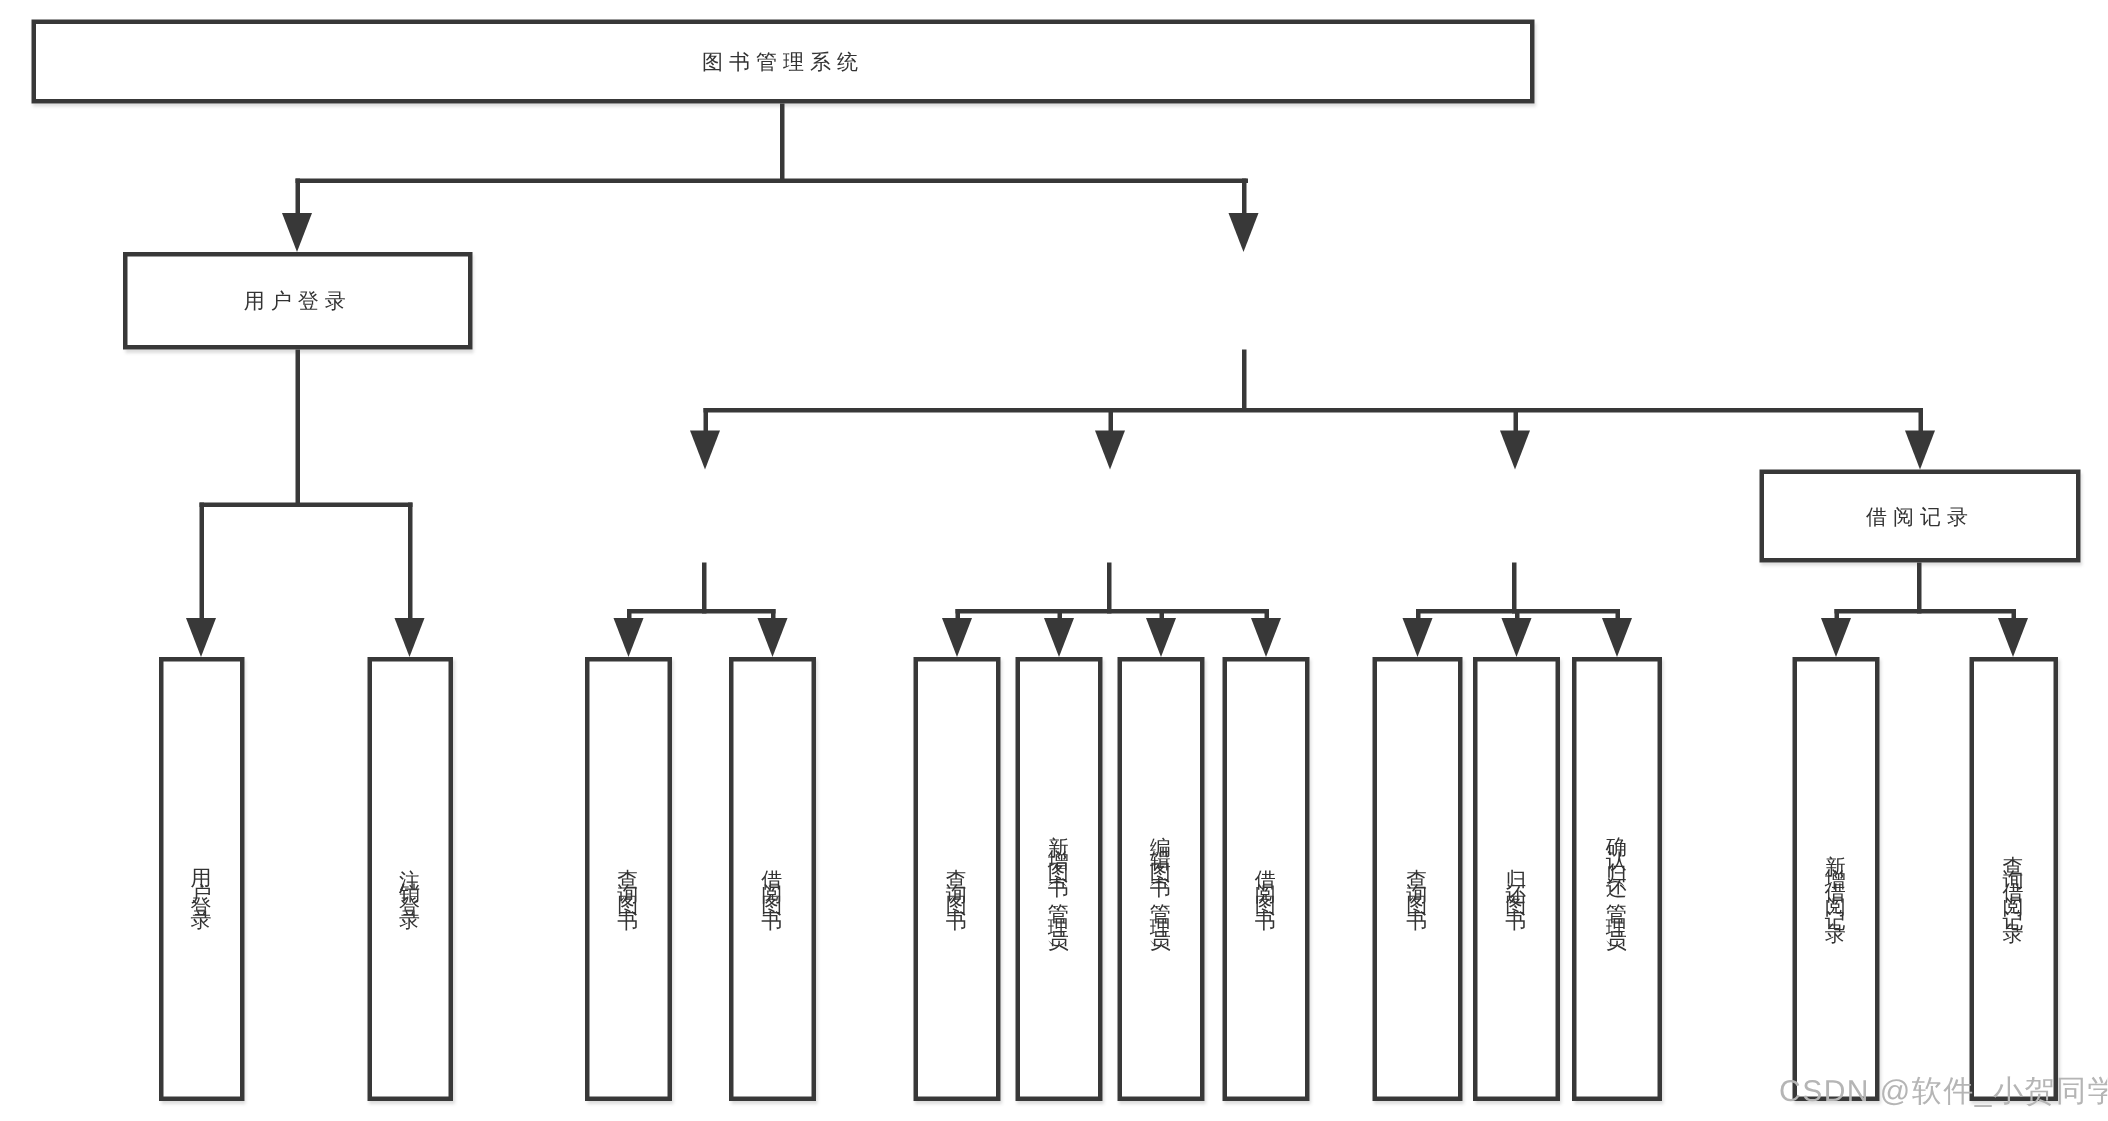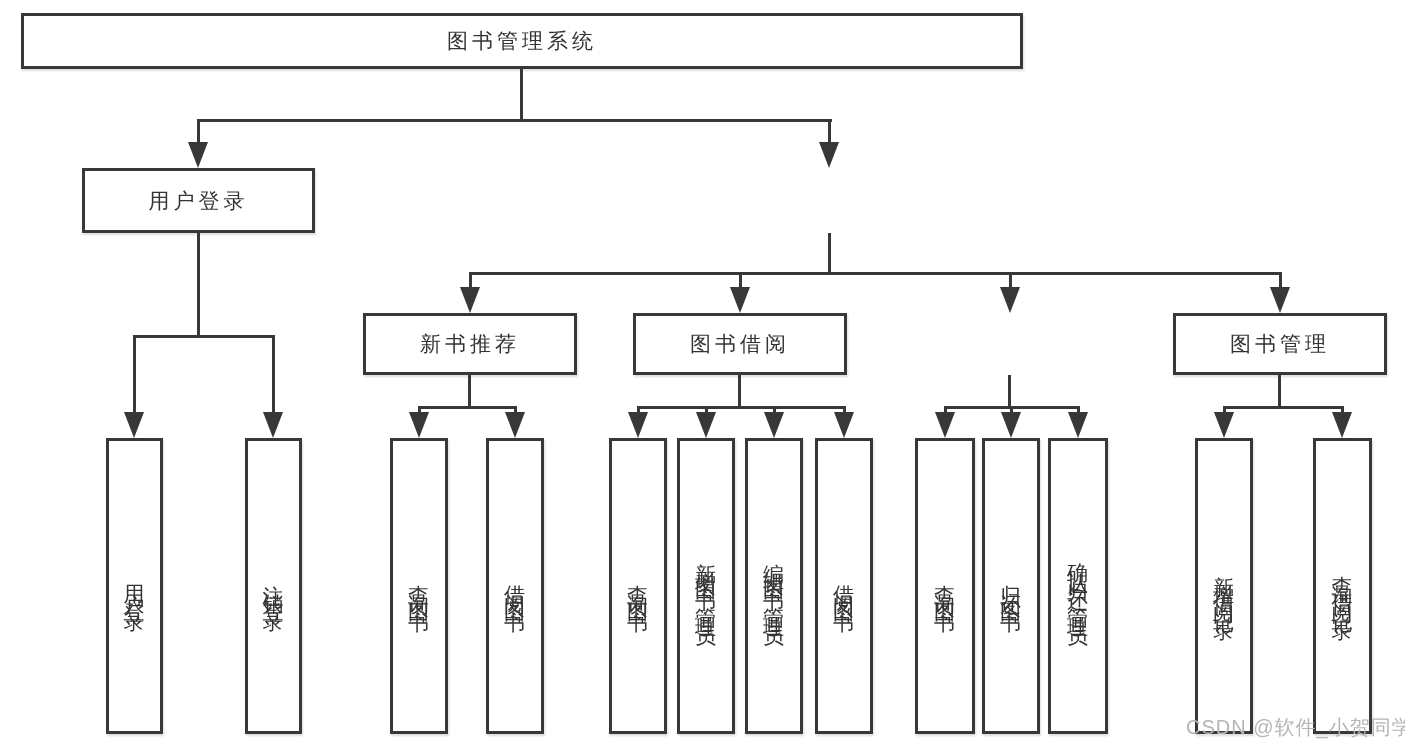"图书管理系统" .lbl { font-size: 21px -> 14px }
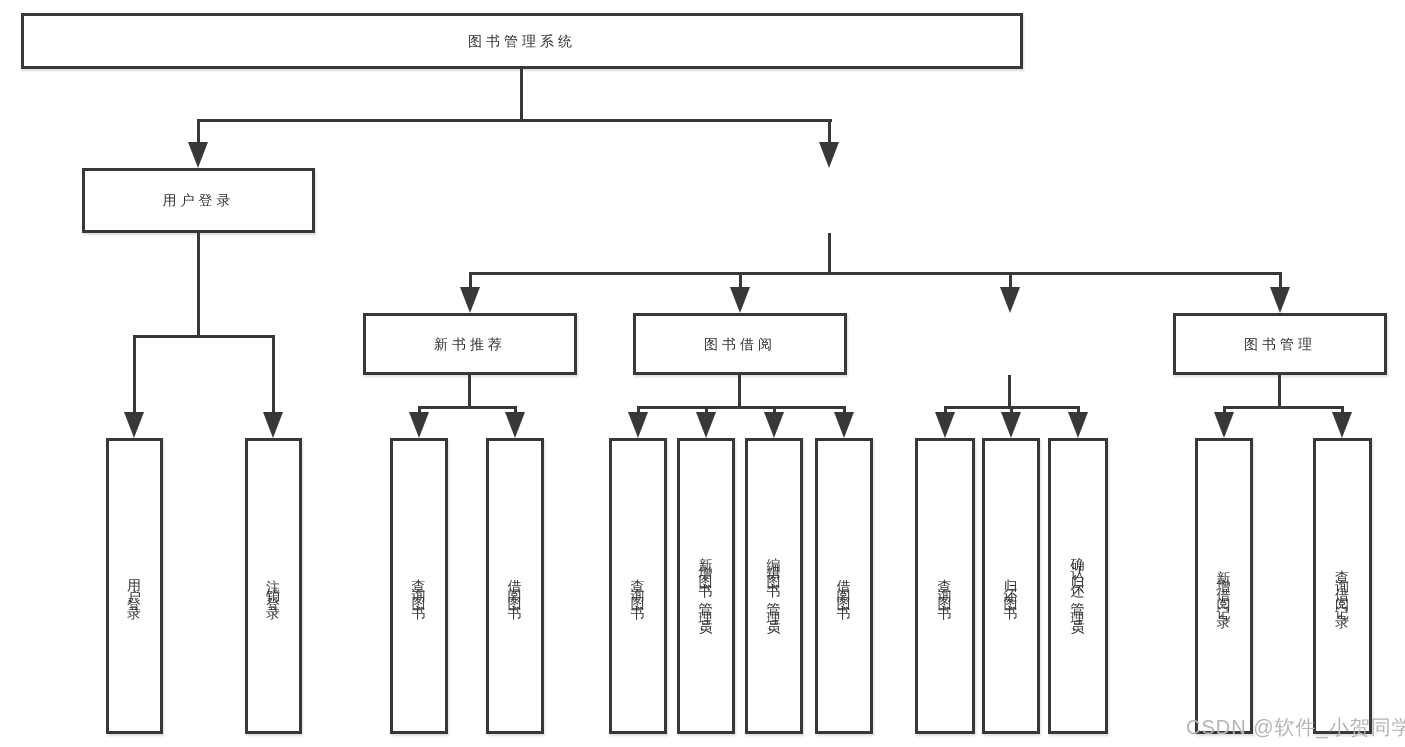"新书推荐" div.box { html: <div> <span>新书推荐</span> </div> -> none }
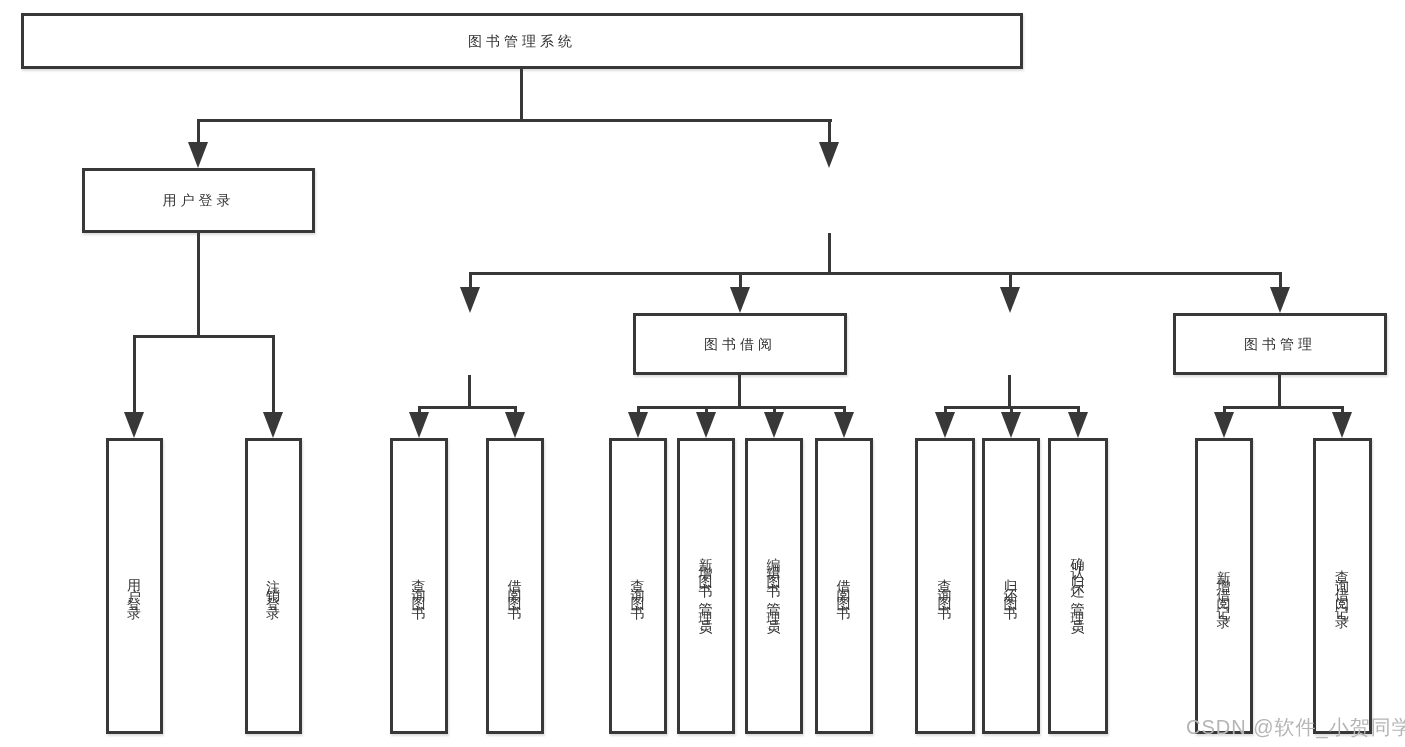"图书借阅" div.box { html: <div> <span>图书借阅</span> </div> -> none }
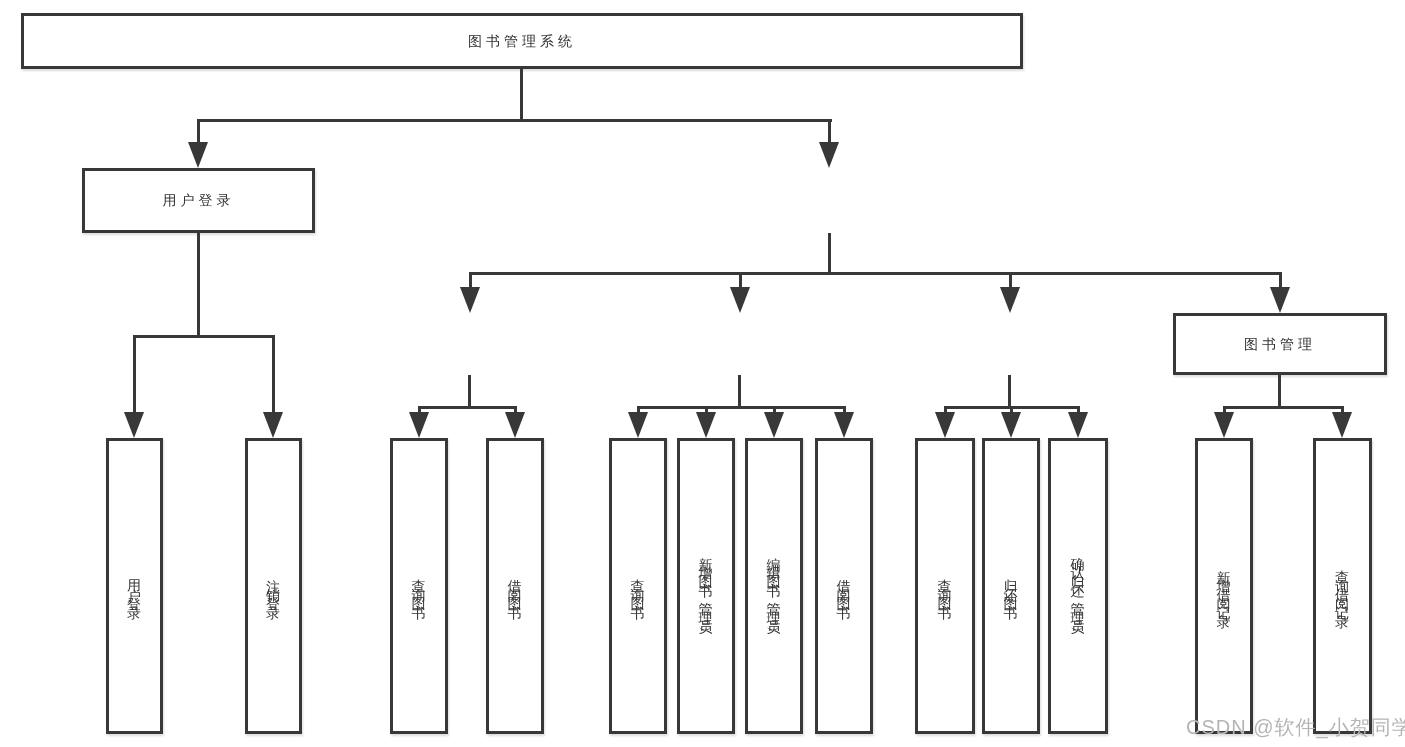"图书管理" span.lbl { text: 图书管理 -> 借阅记录 }
